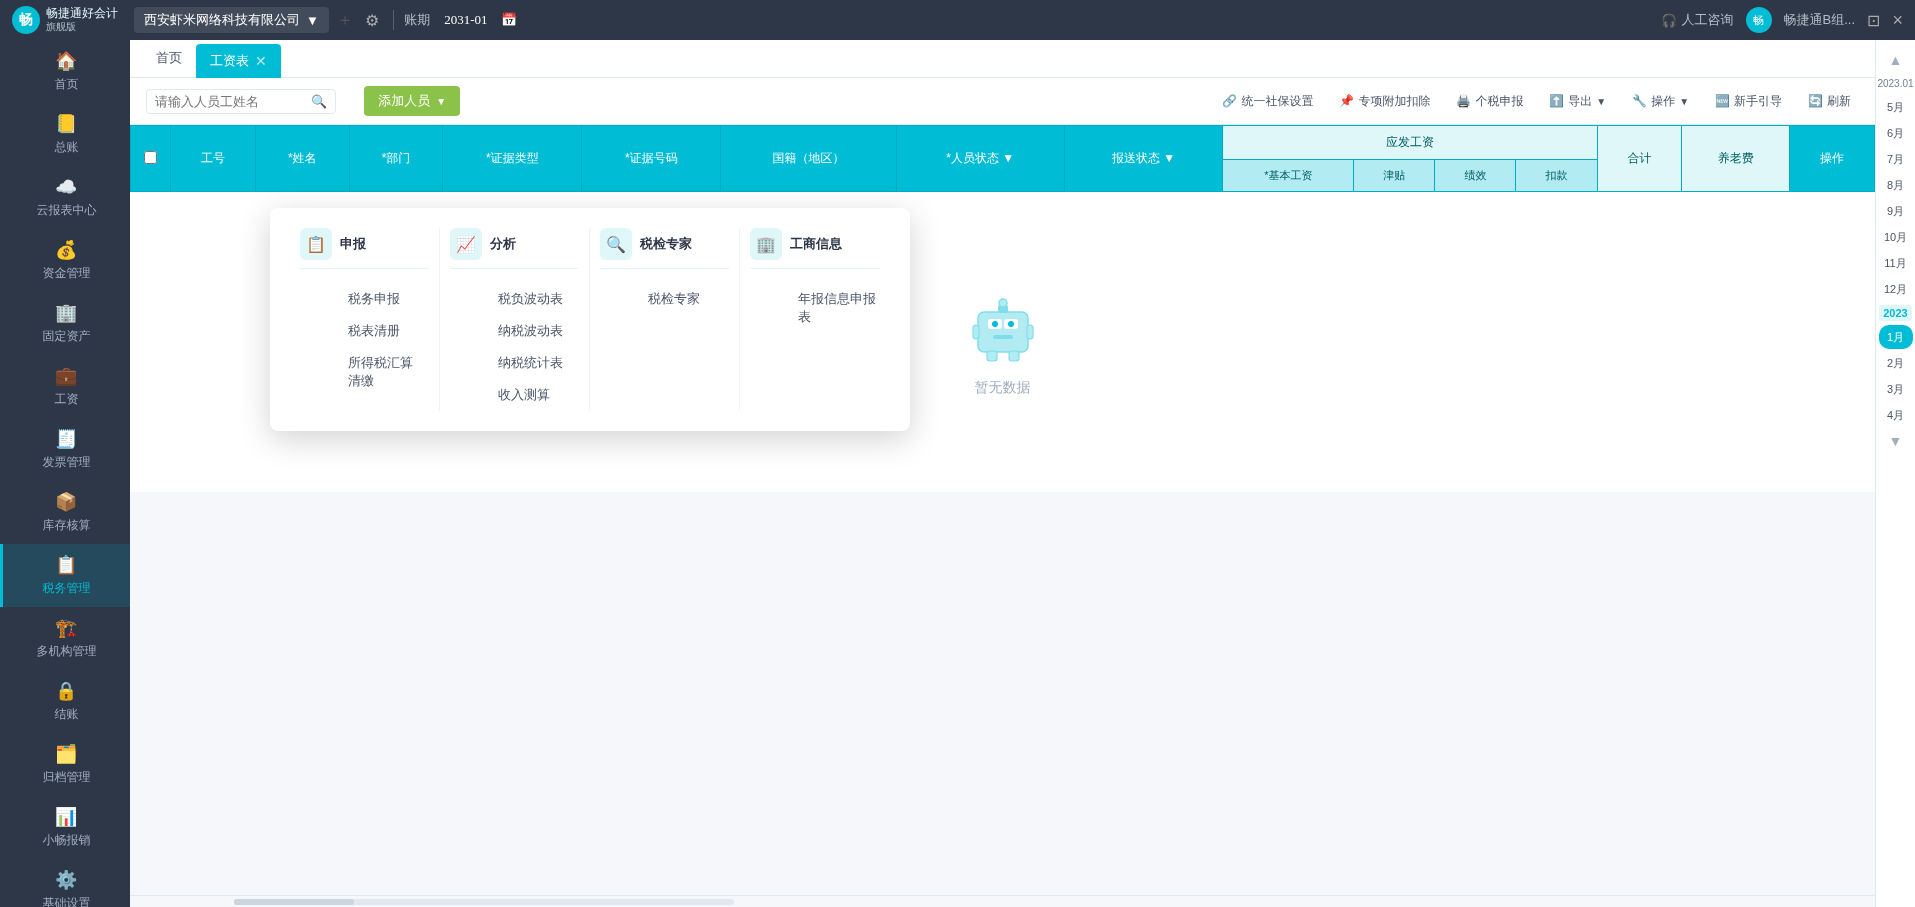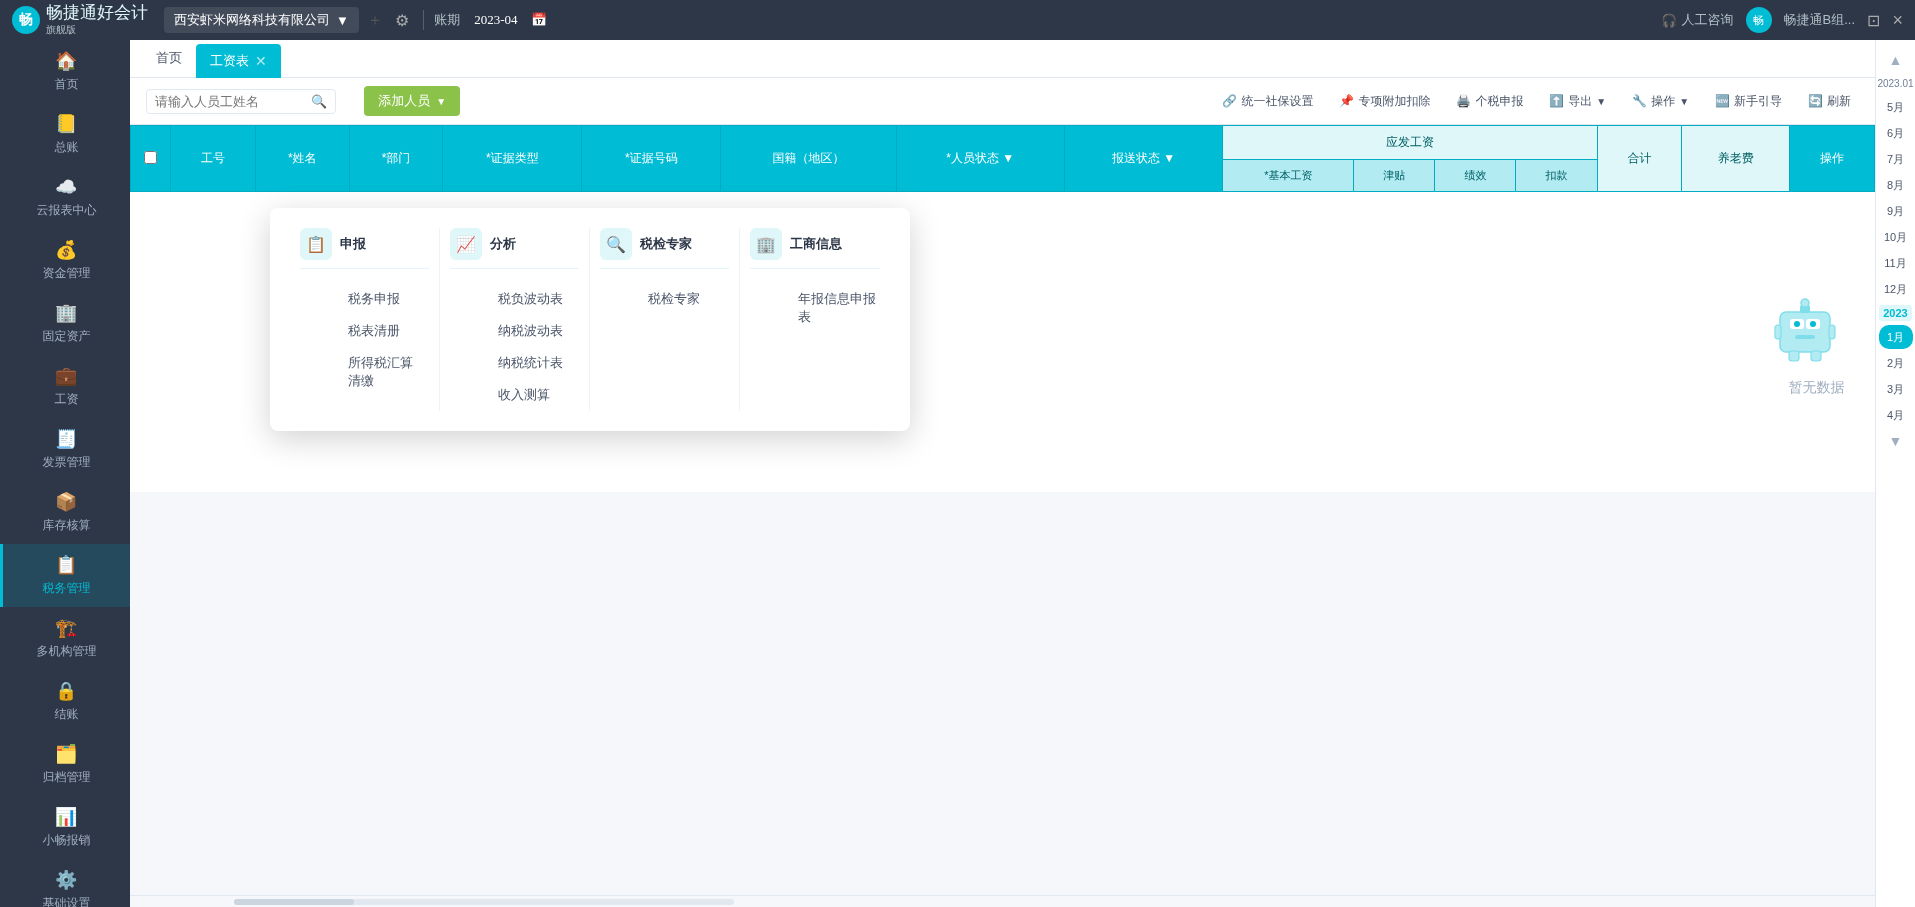"畅捷通好会计" .logo-text { font-size: 17px -> 12px }
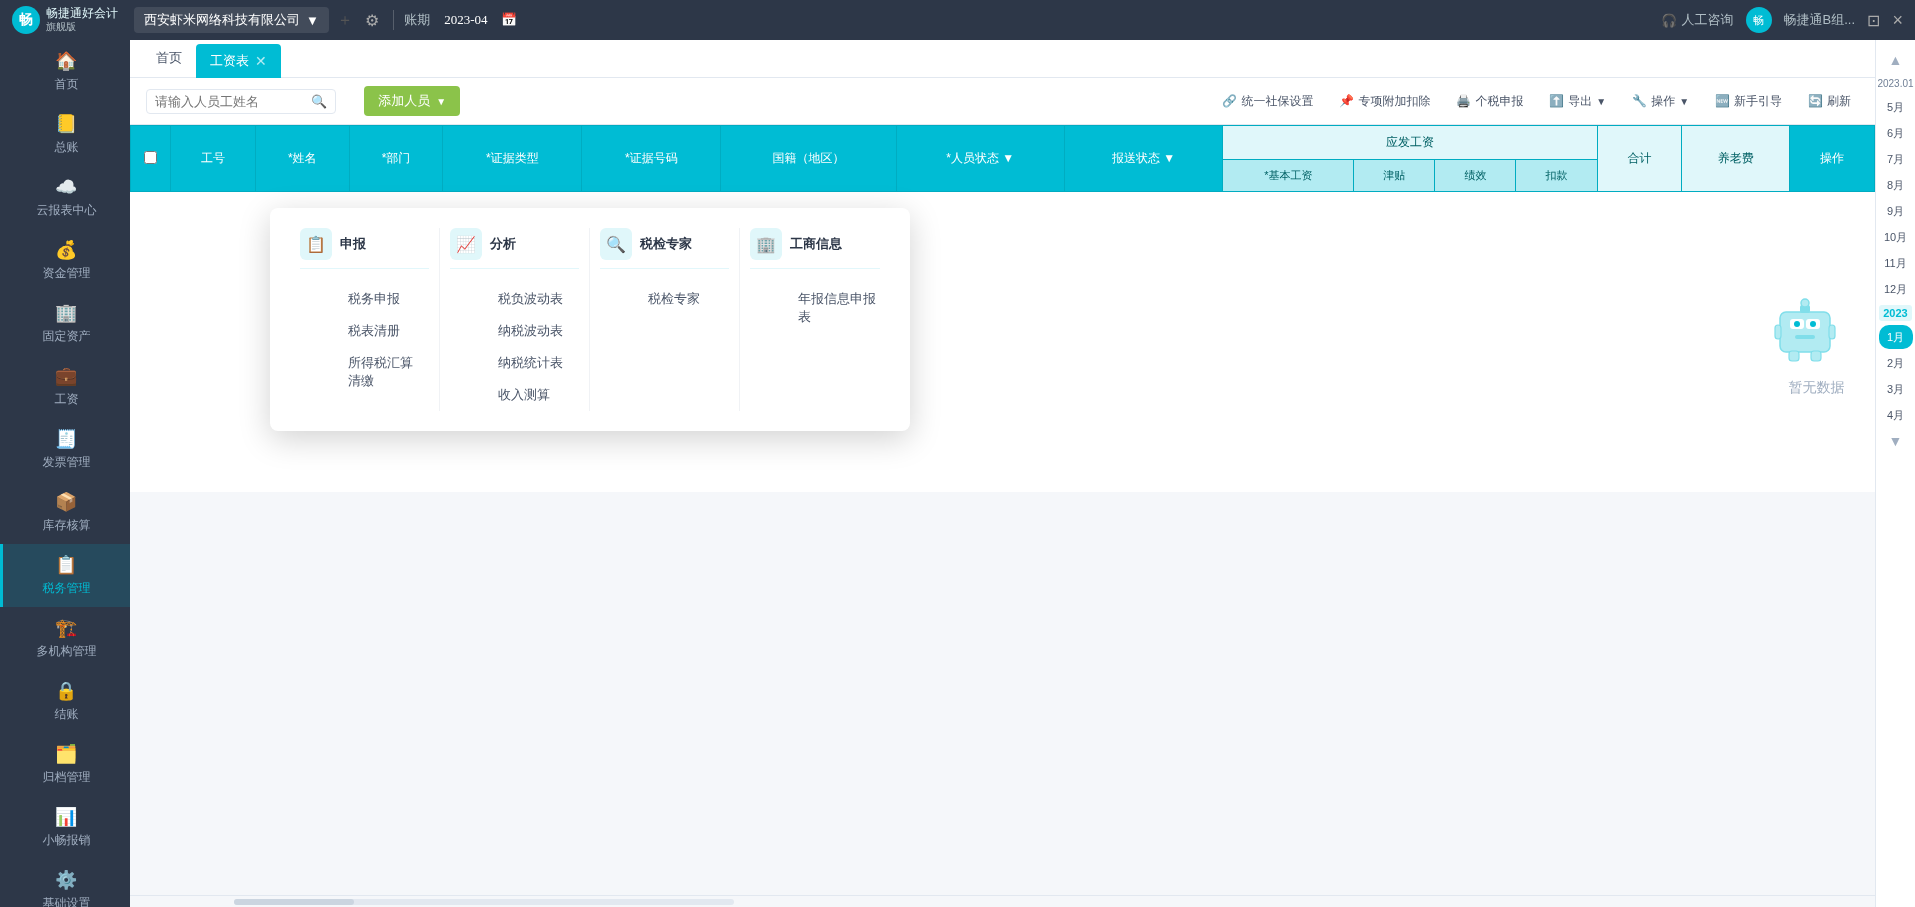"2023-04" span.period-value { text: 2023-04 -> 2031-01 }
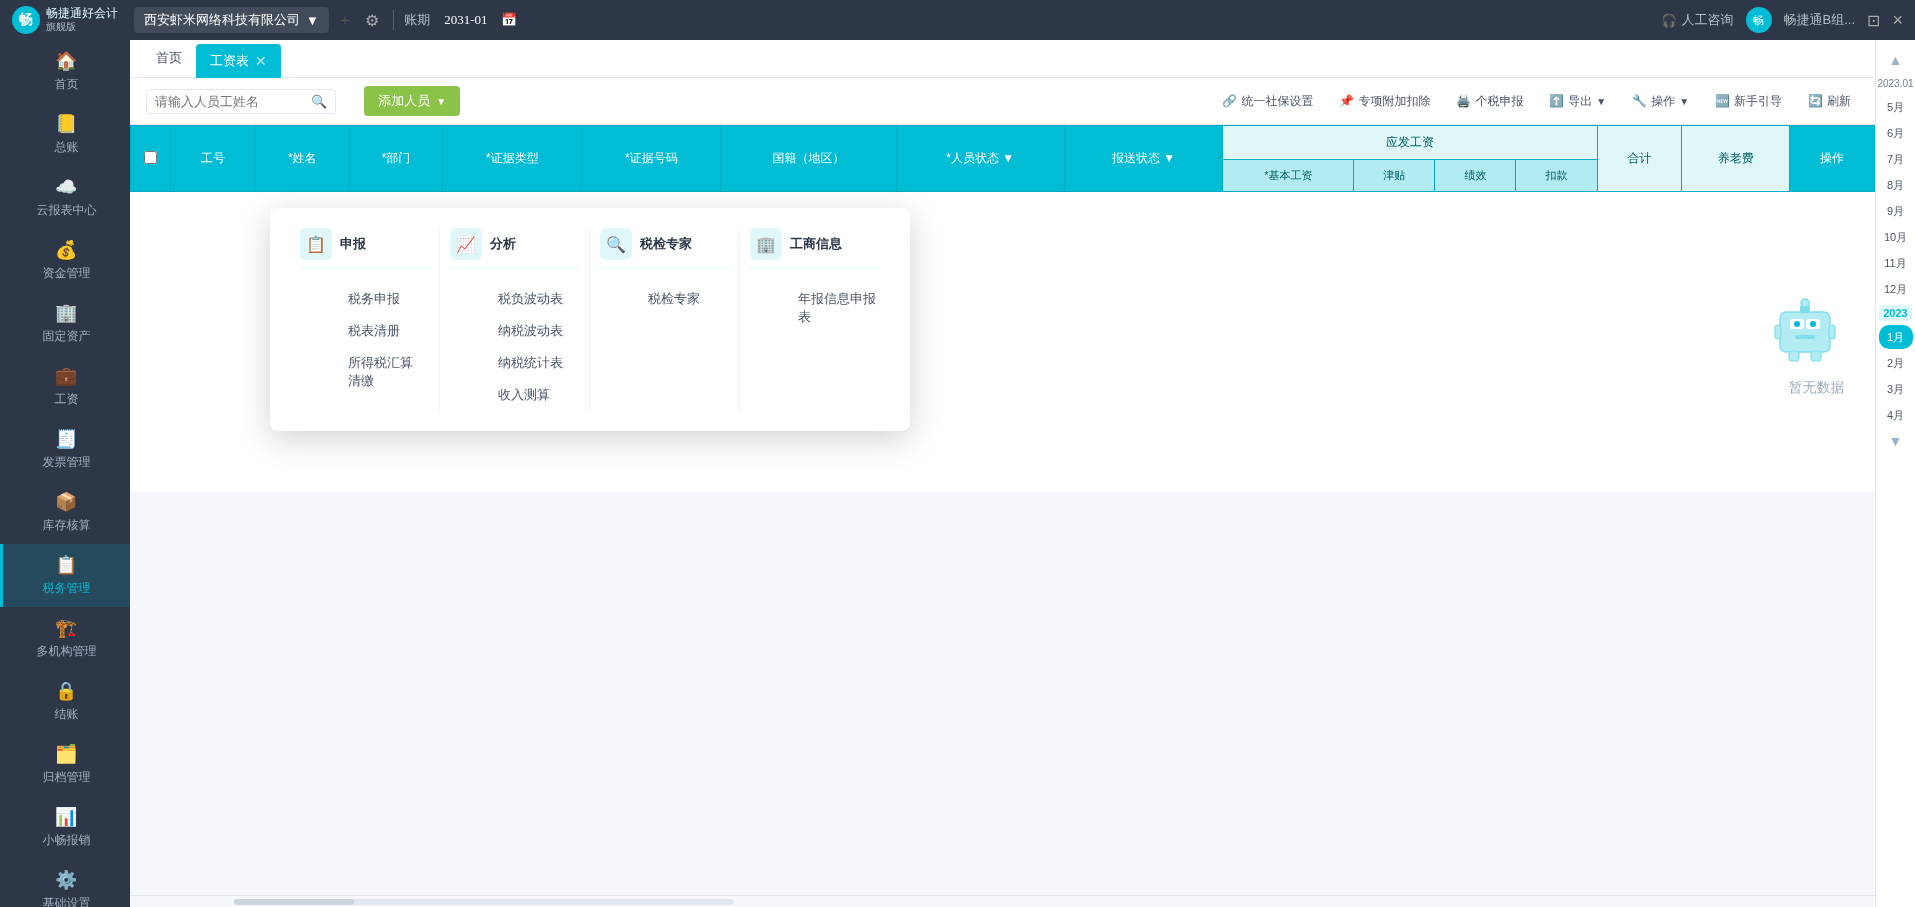"暂无数据" .empty-state { align-items: flex-end -> center }
